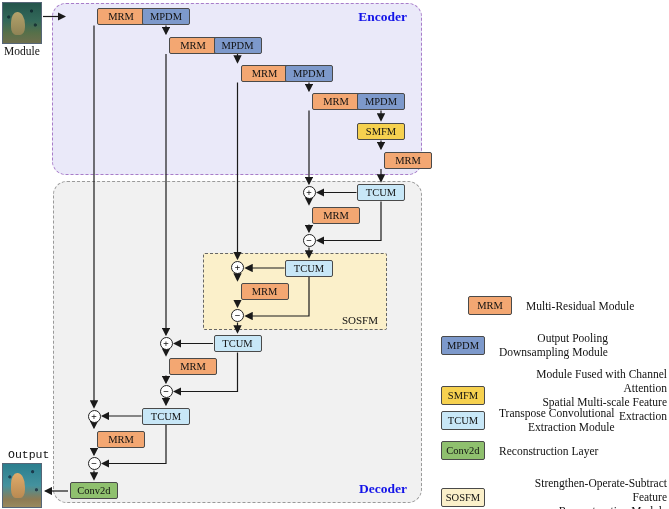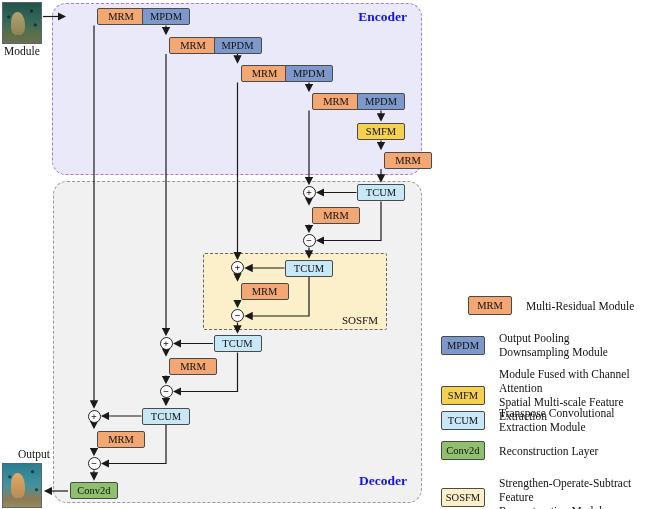"Multi-Residual Module" .legend-desc { text-align: none -> right }
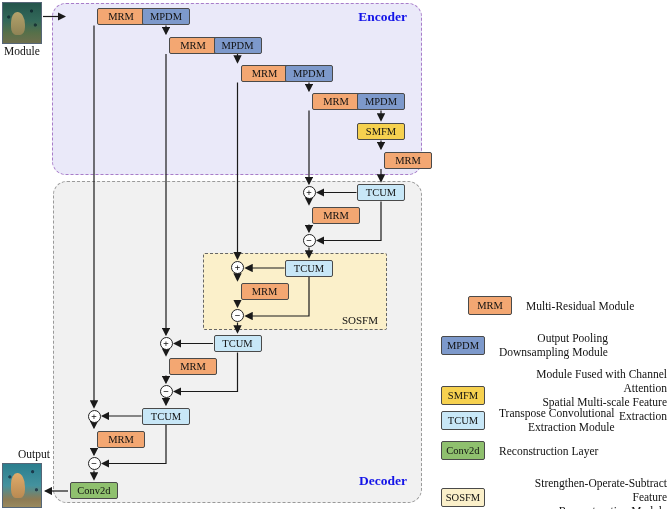"Output" div.io-label { font-family: none -> Liberation Mono, monospace; left: 14px -> 8px }
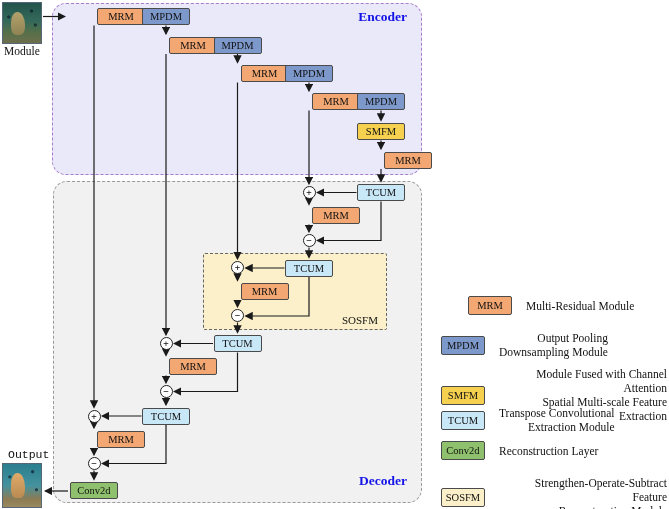"Decoder" #decoder-title { bottom: 13px -> 5px }
